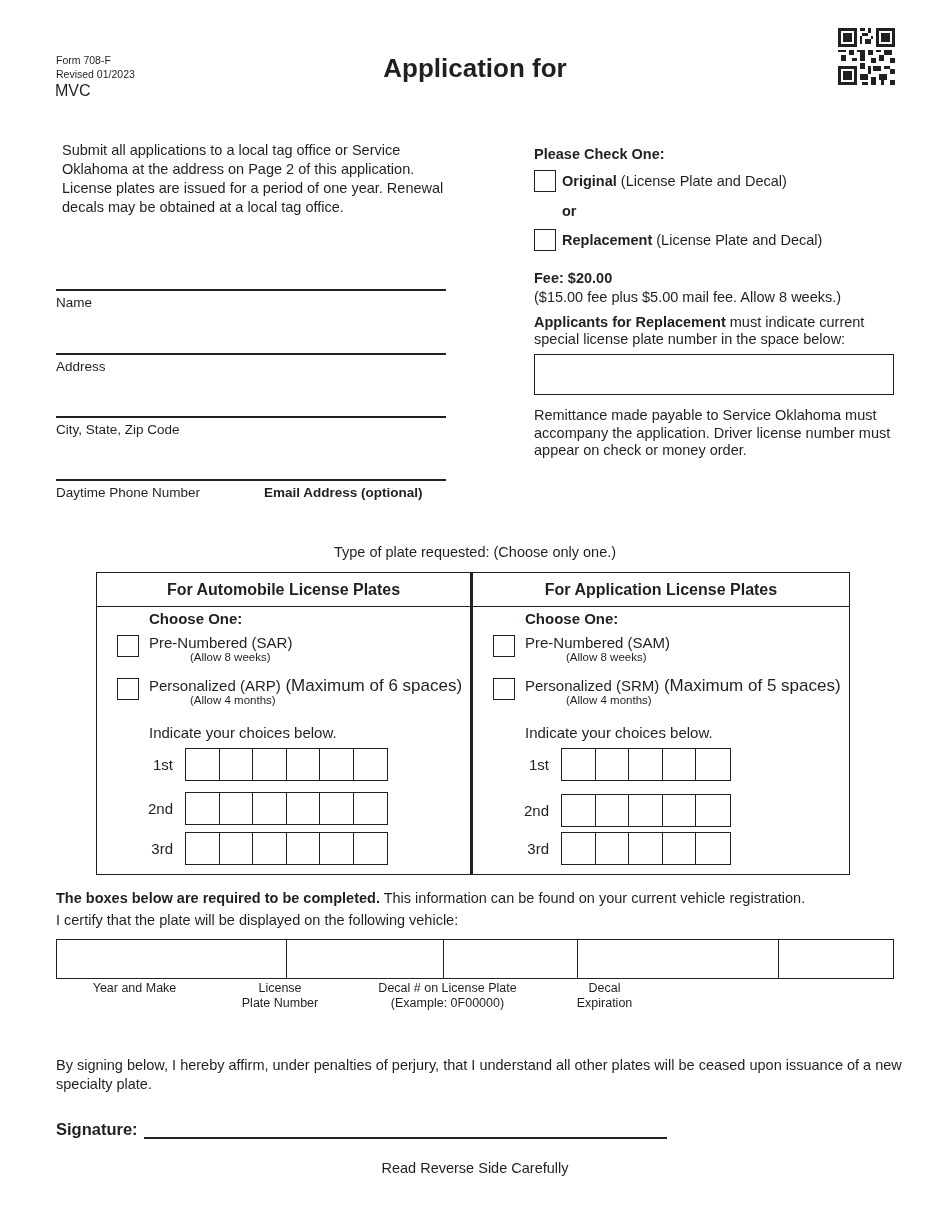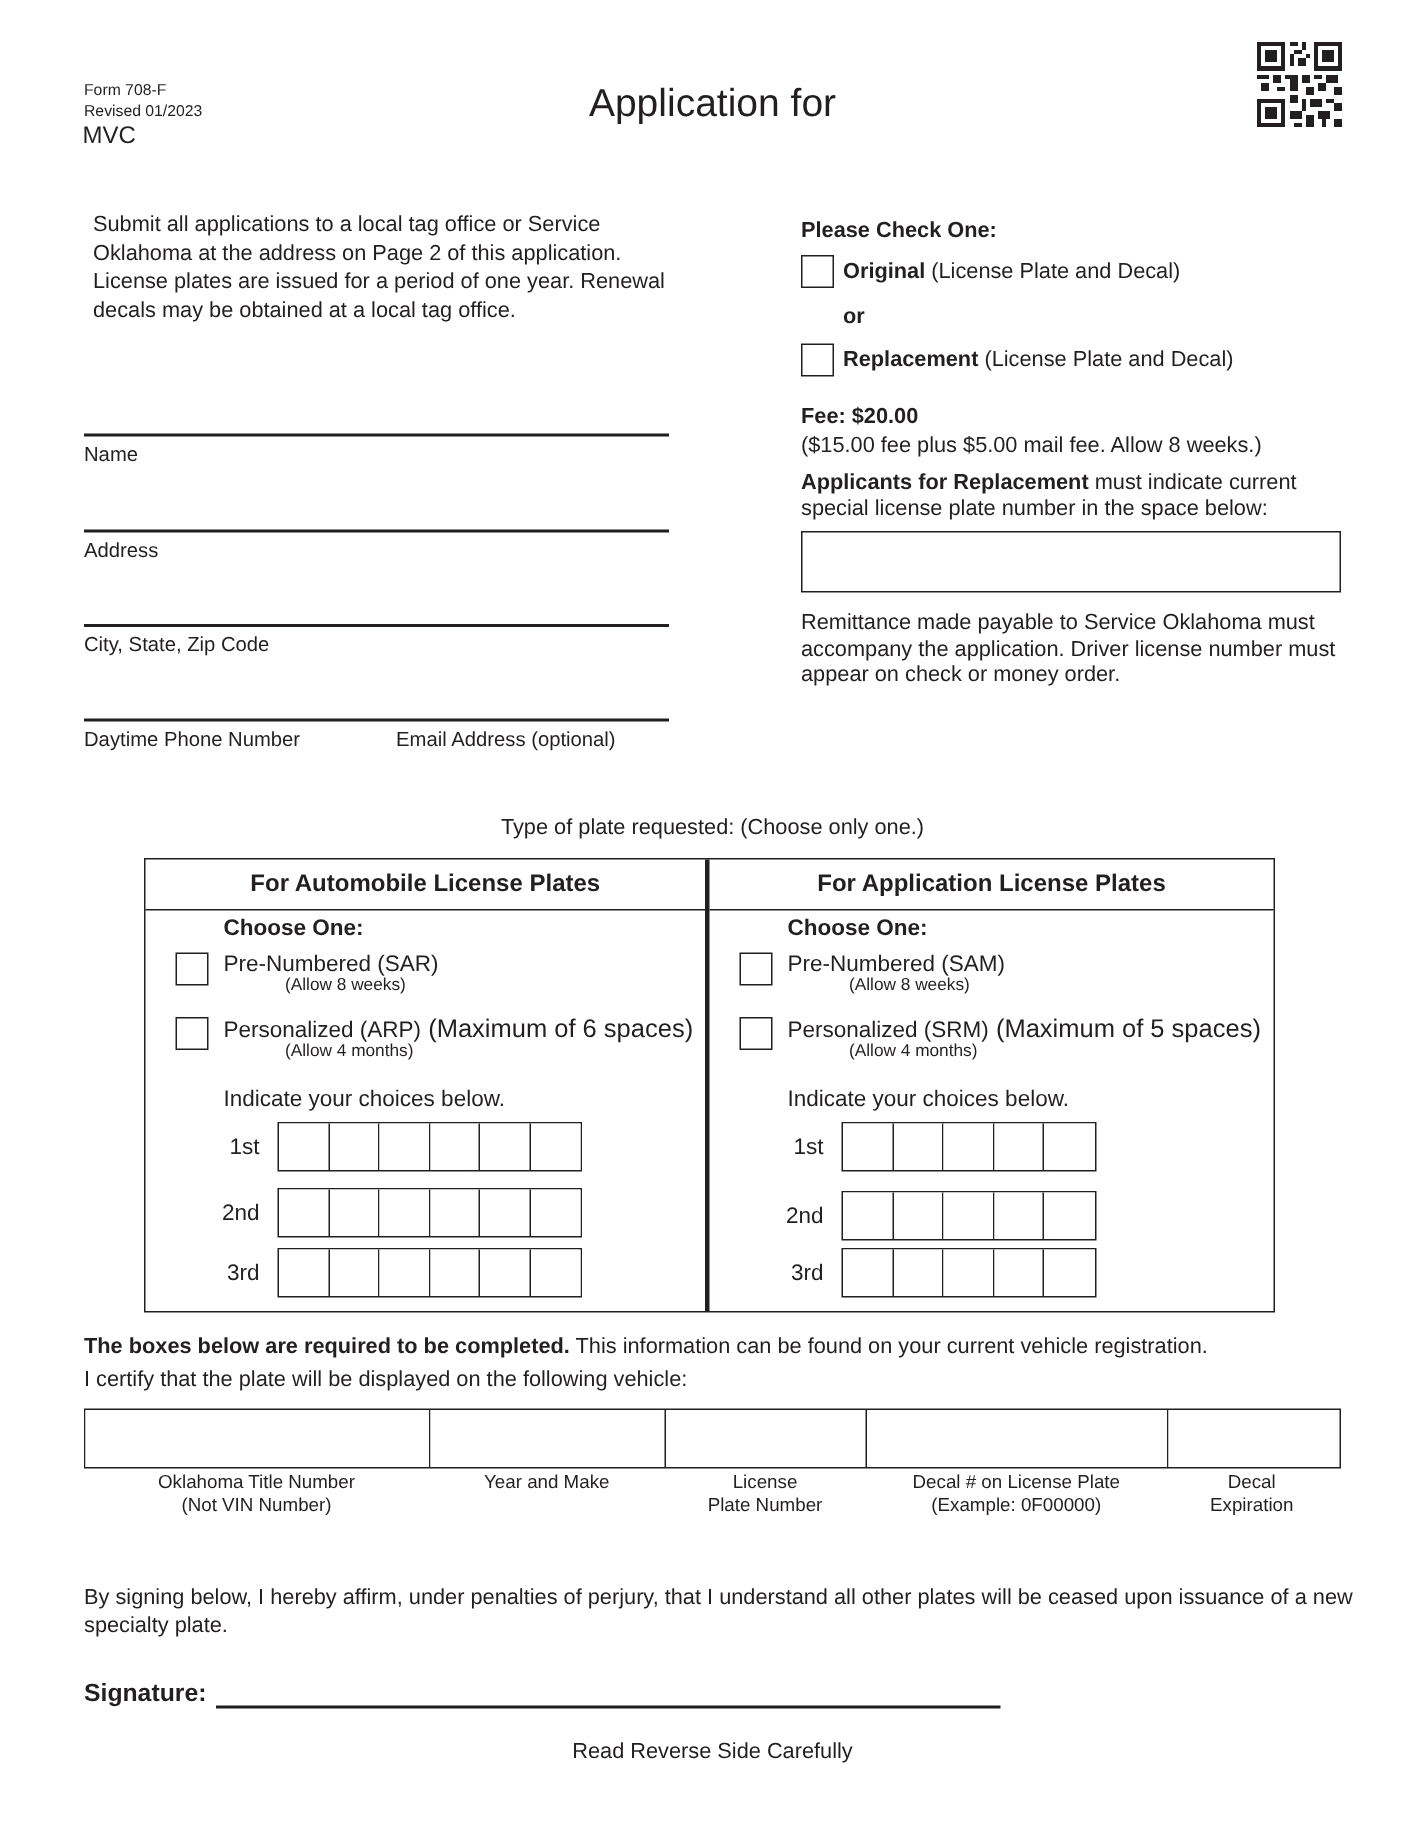"Application for" .title { font-weight: normal -> bold }
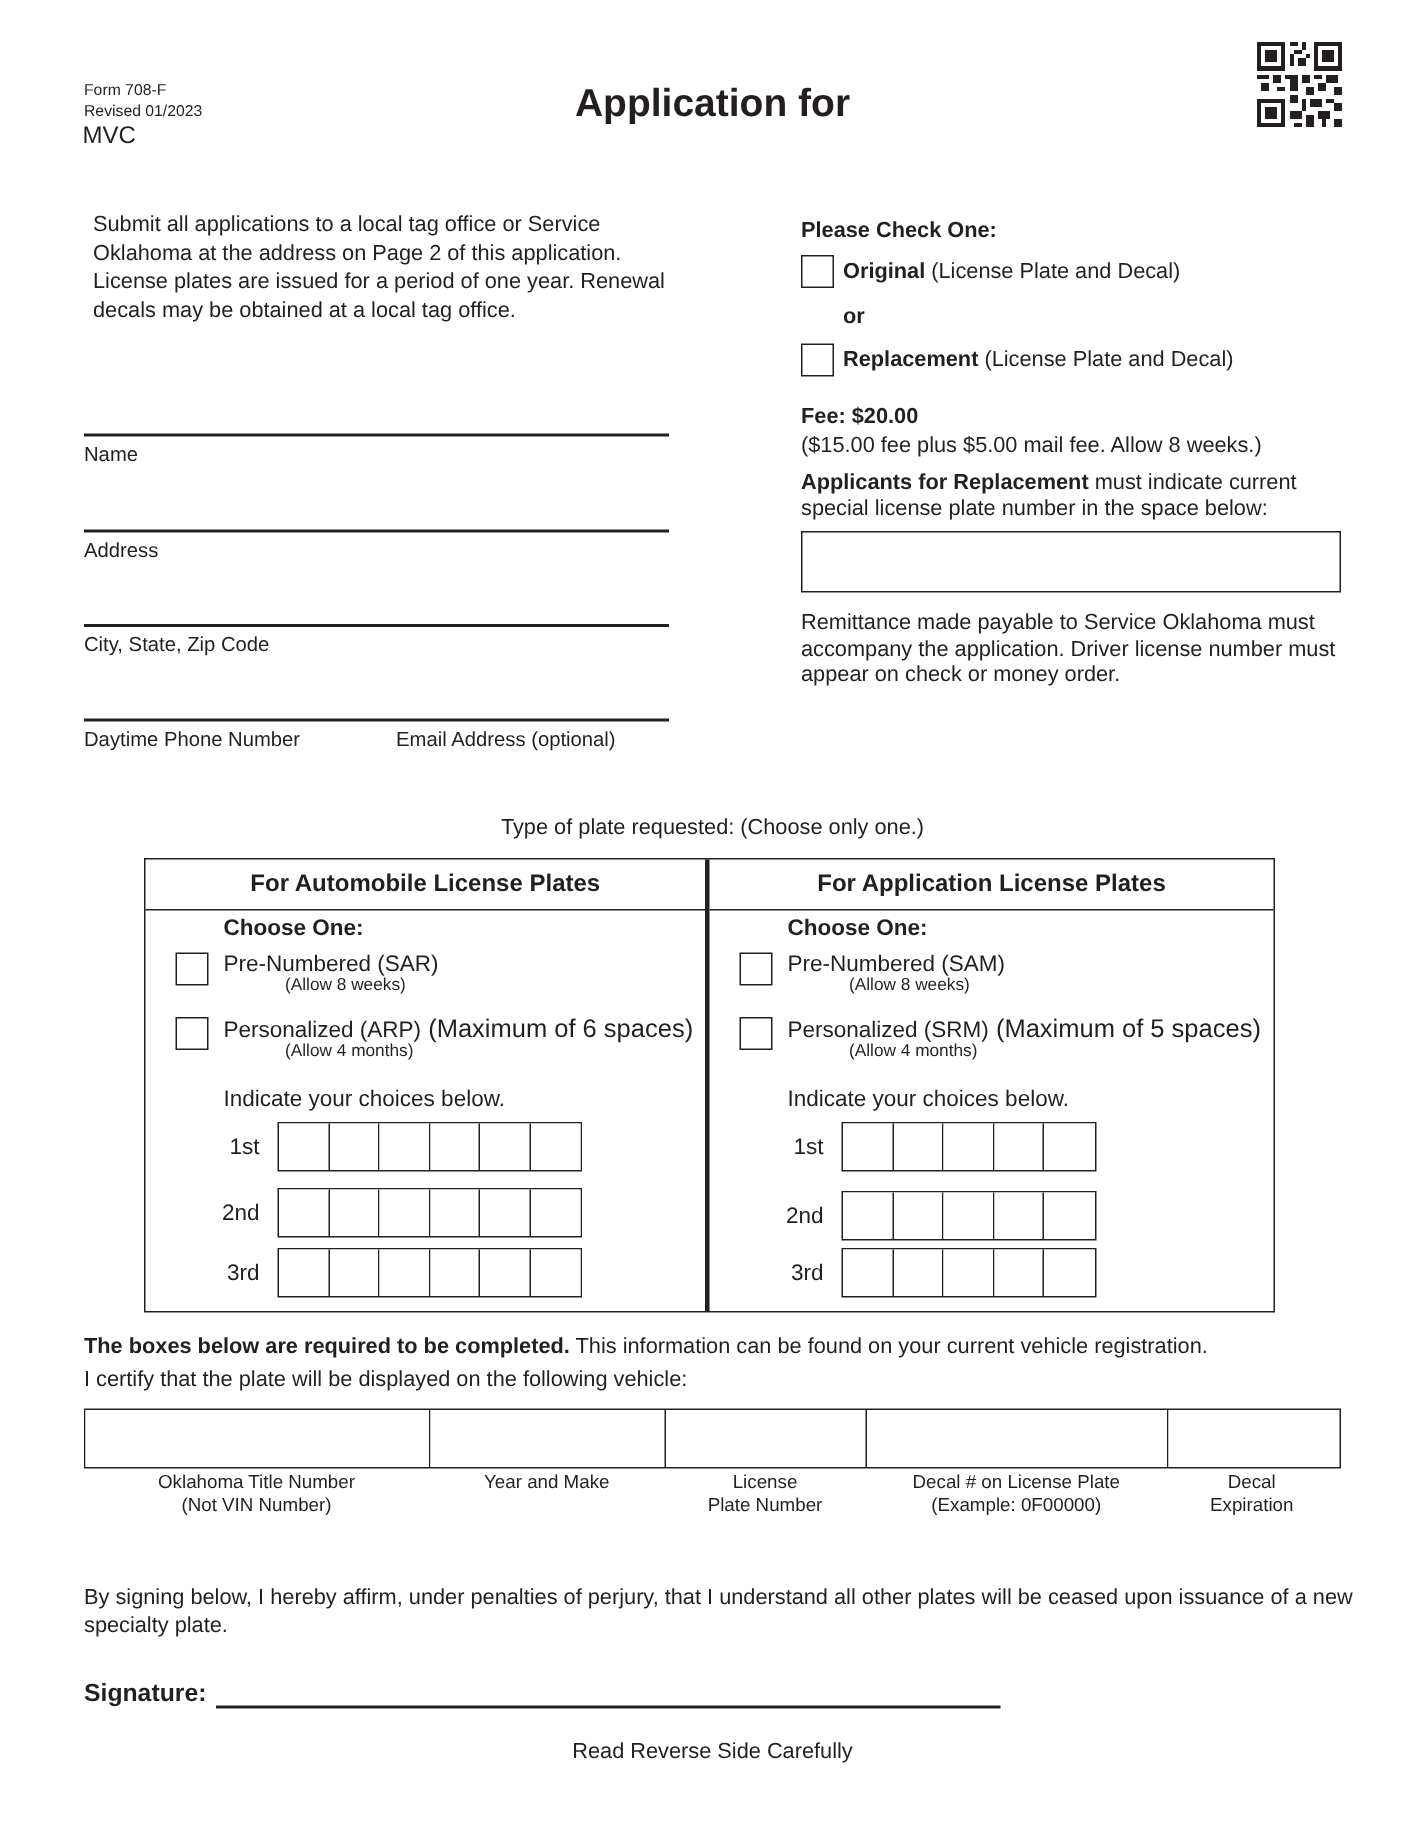"Email Address (optional)" .field .lbl span.second { font-weight: none -> bold }
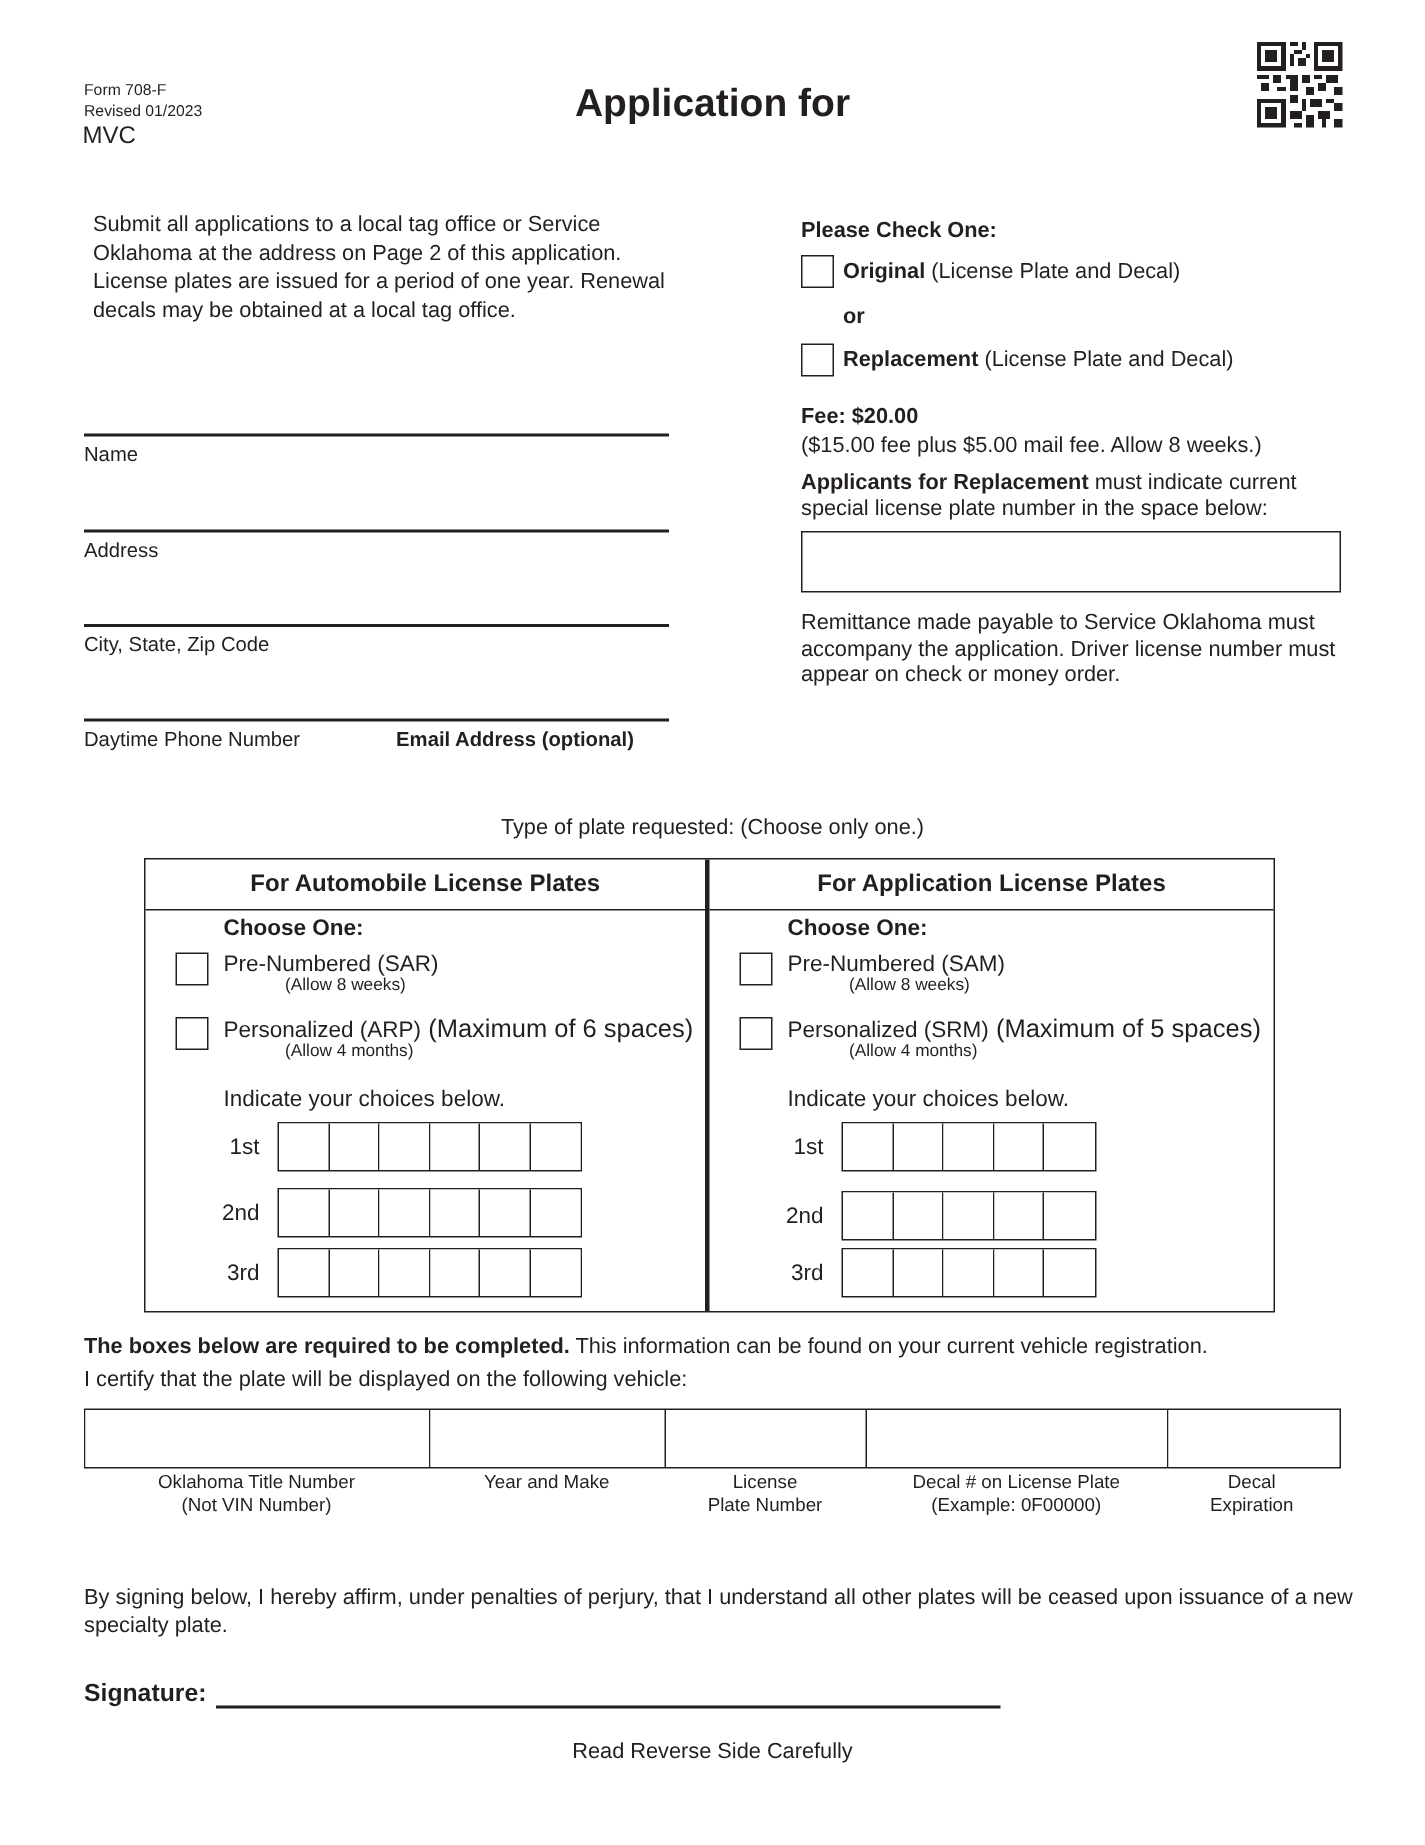"Oklahoma Title Number" div { html: <div> <div>Oklahoma Title Number</div> <div>(Not VIN Number)</div> </div> -> none }
